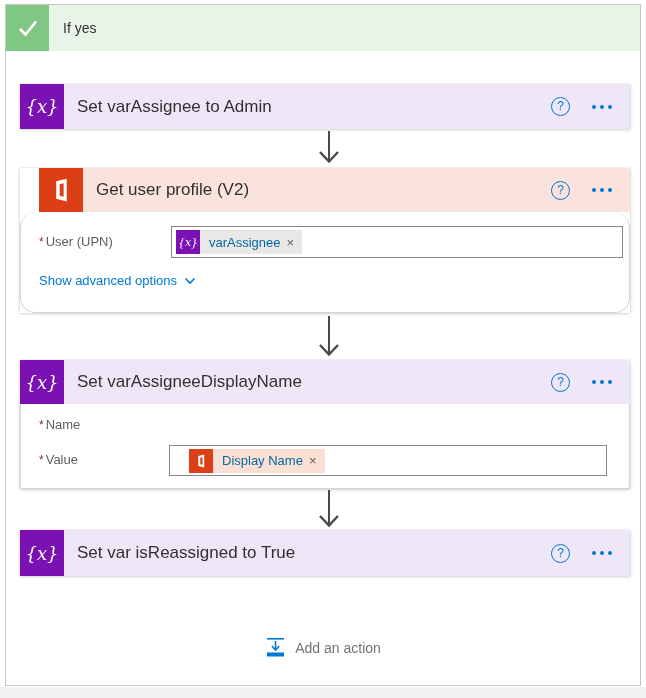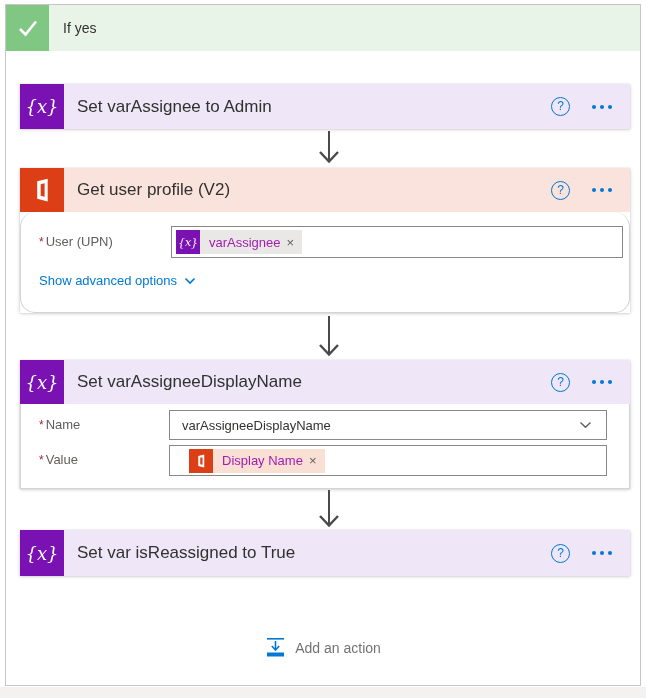"Get user profile (V2)" div.card-header { margin-left: none -> 19px }
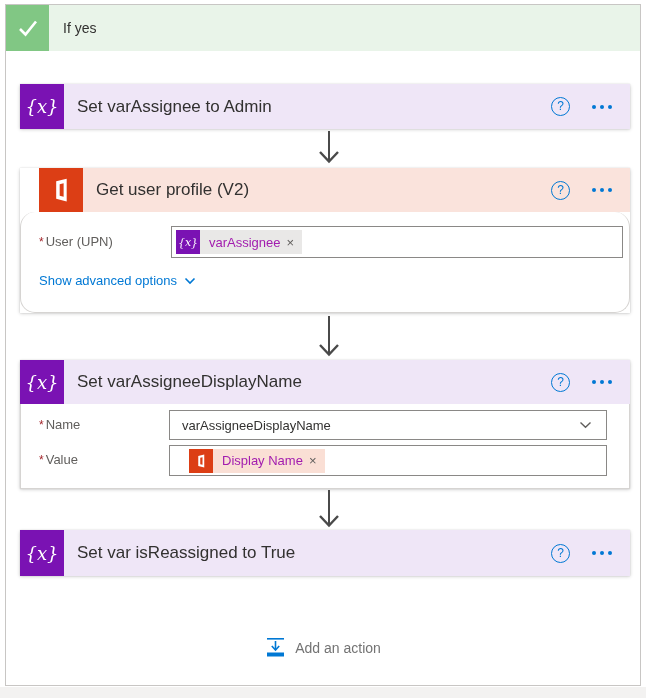"varAssignee" .tok-text { color: #a21caf -> #0369a1 }
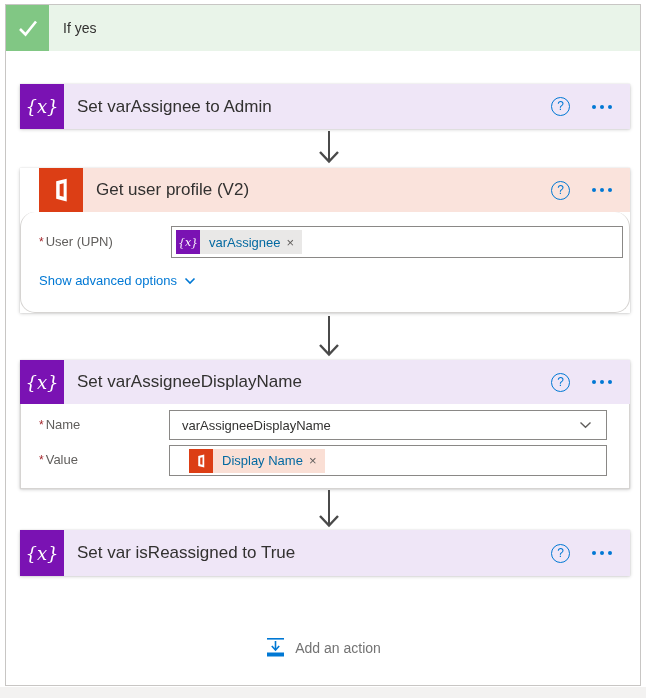"varAssigneeDisplayName" div.input-box { html: <div> <span>varAssigneeDisplayName</span> <svg> <polyline></polyline> </svg> </div> -> none }
